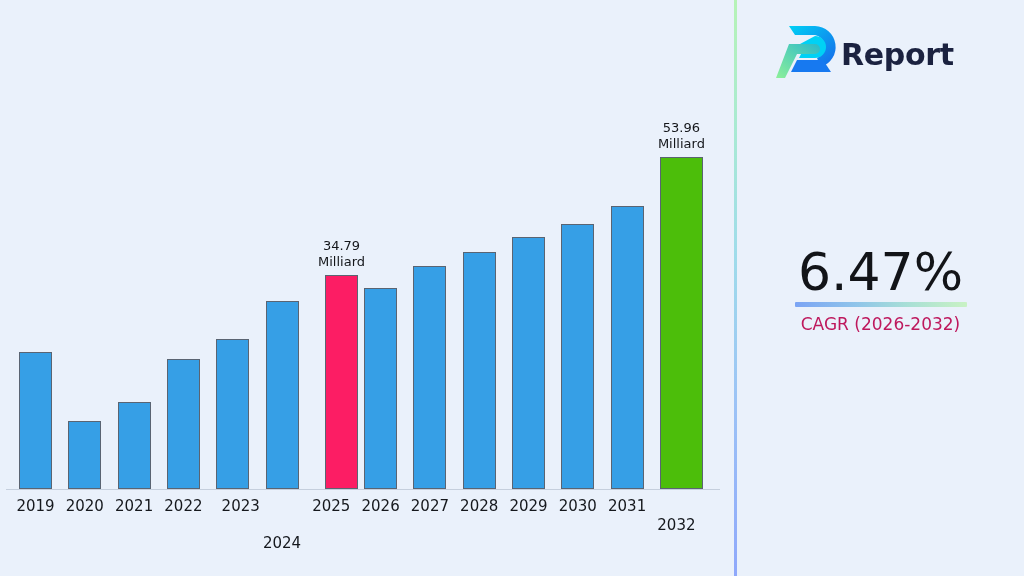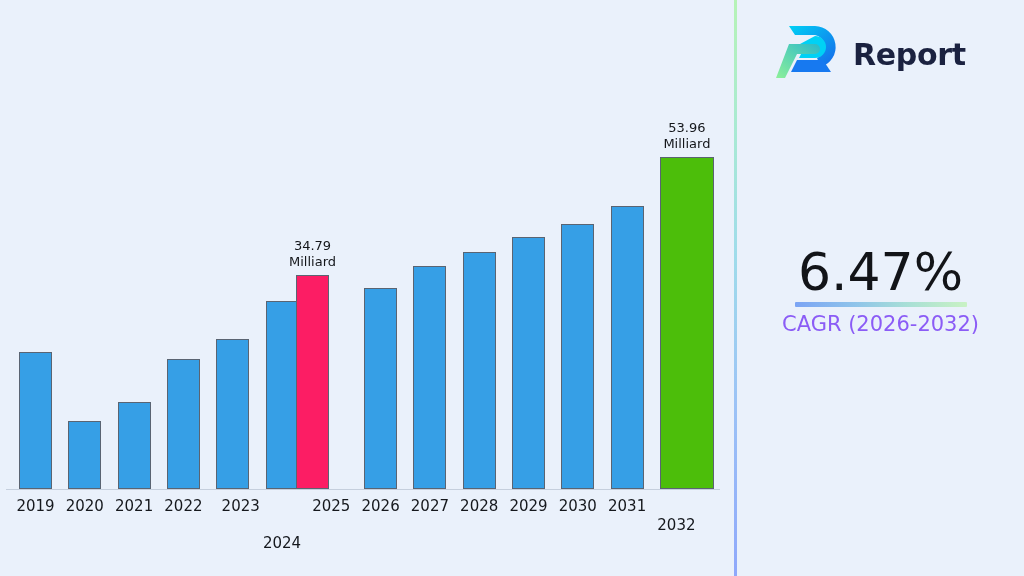"Report" #logo-block { gap: 12px -> 0 }
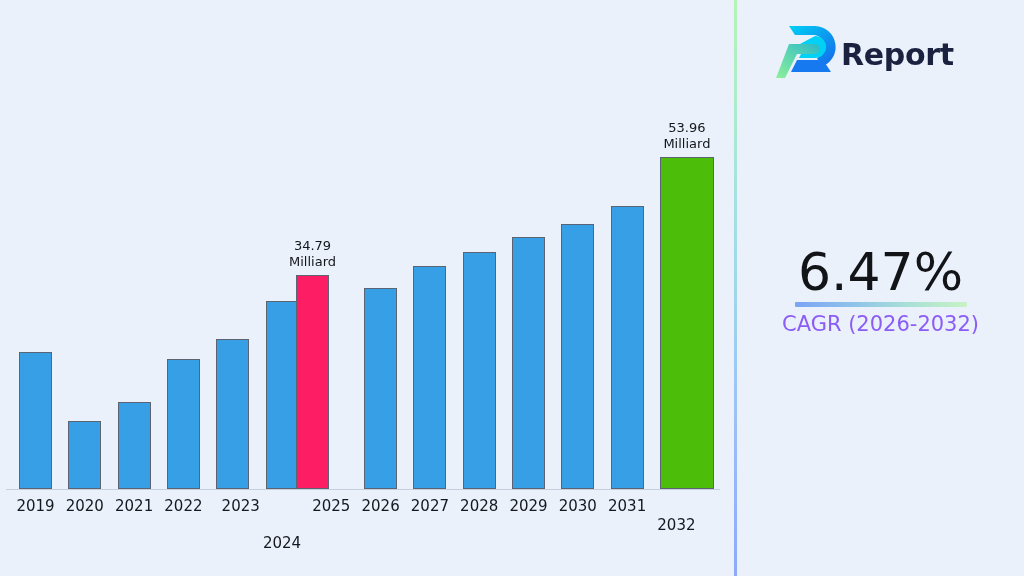"53.96" div.bar-group { width: 54px -> 43px }
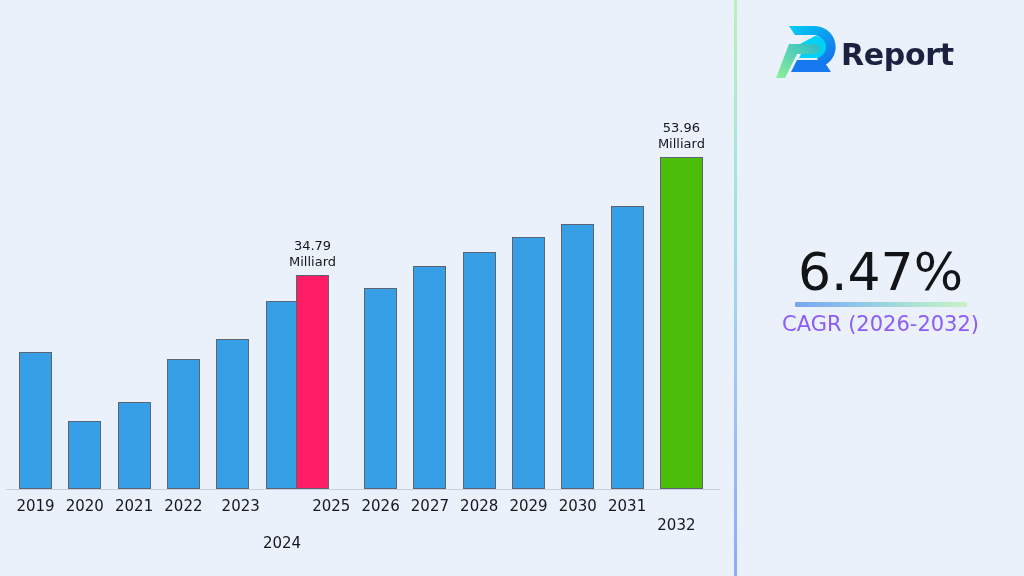"34.79" div.bar-group { left: 296px -> 325px }
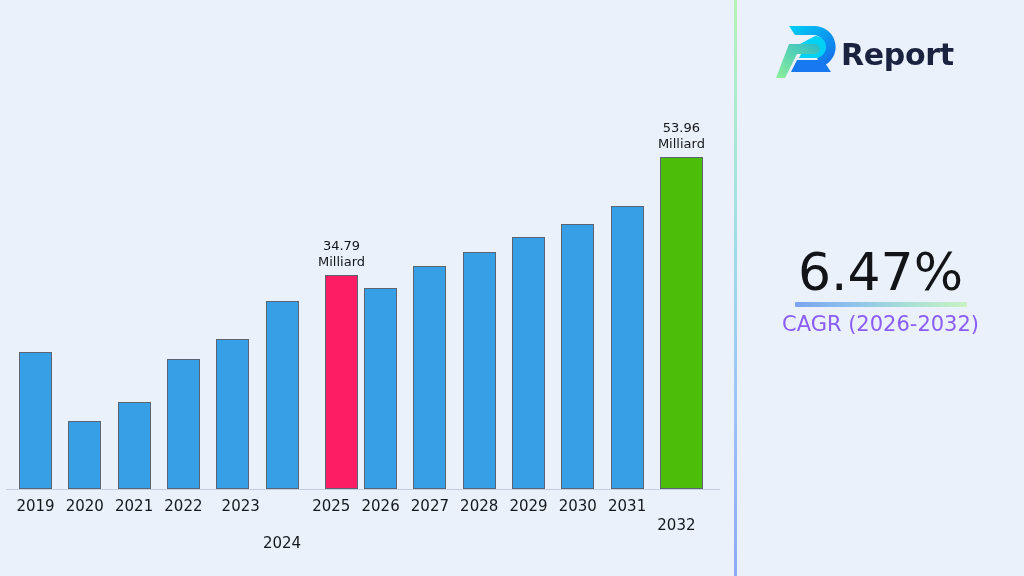"CAGR (2026-2032)" #cagr-caption { color: #8b5cf6 -> #be185d; font-size: 21px -> 17px }
